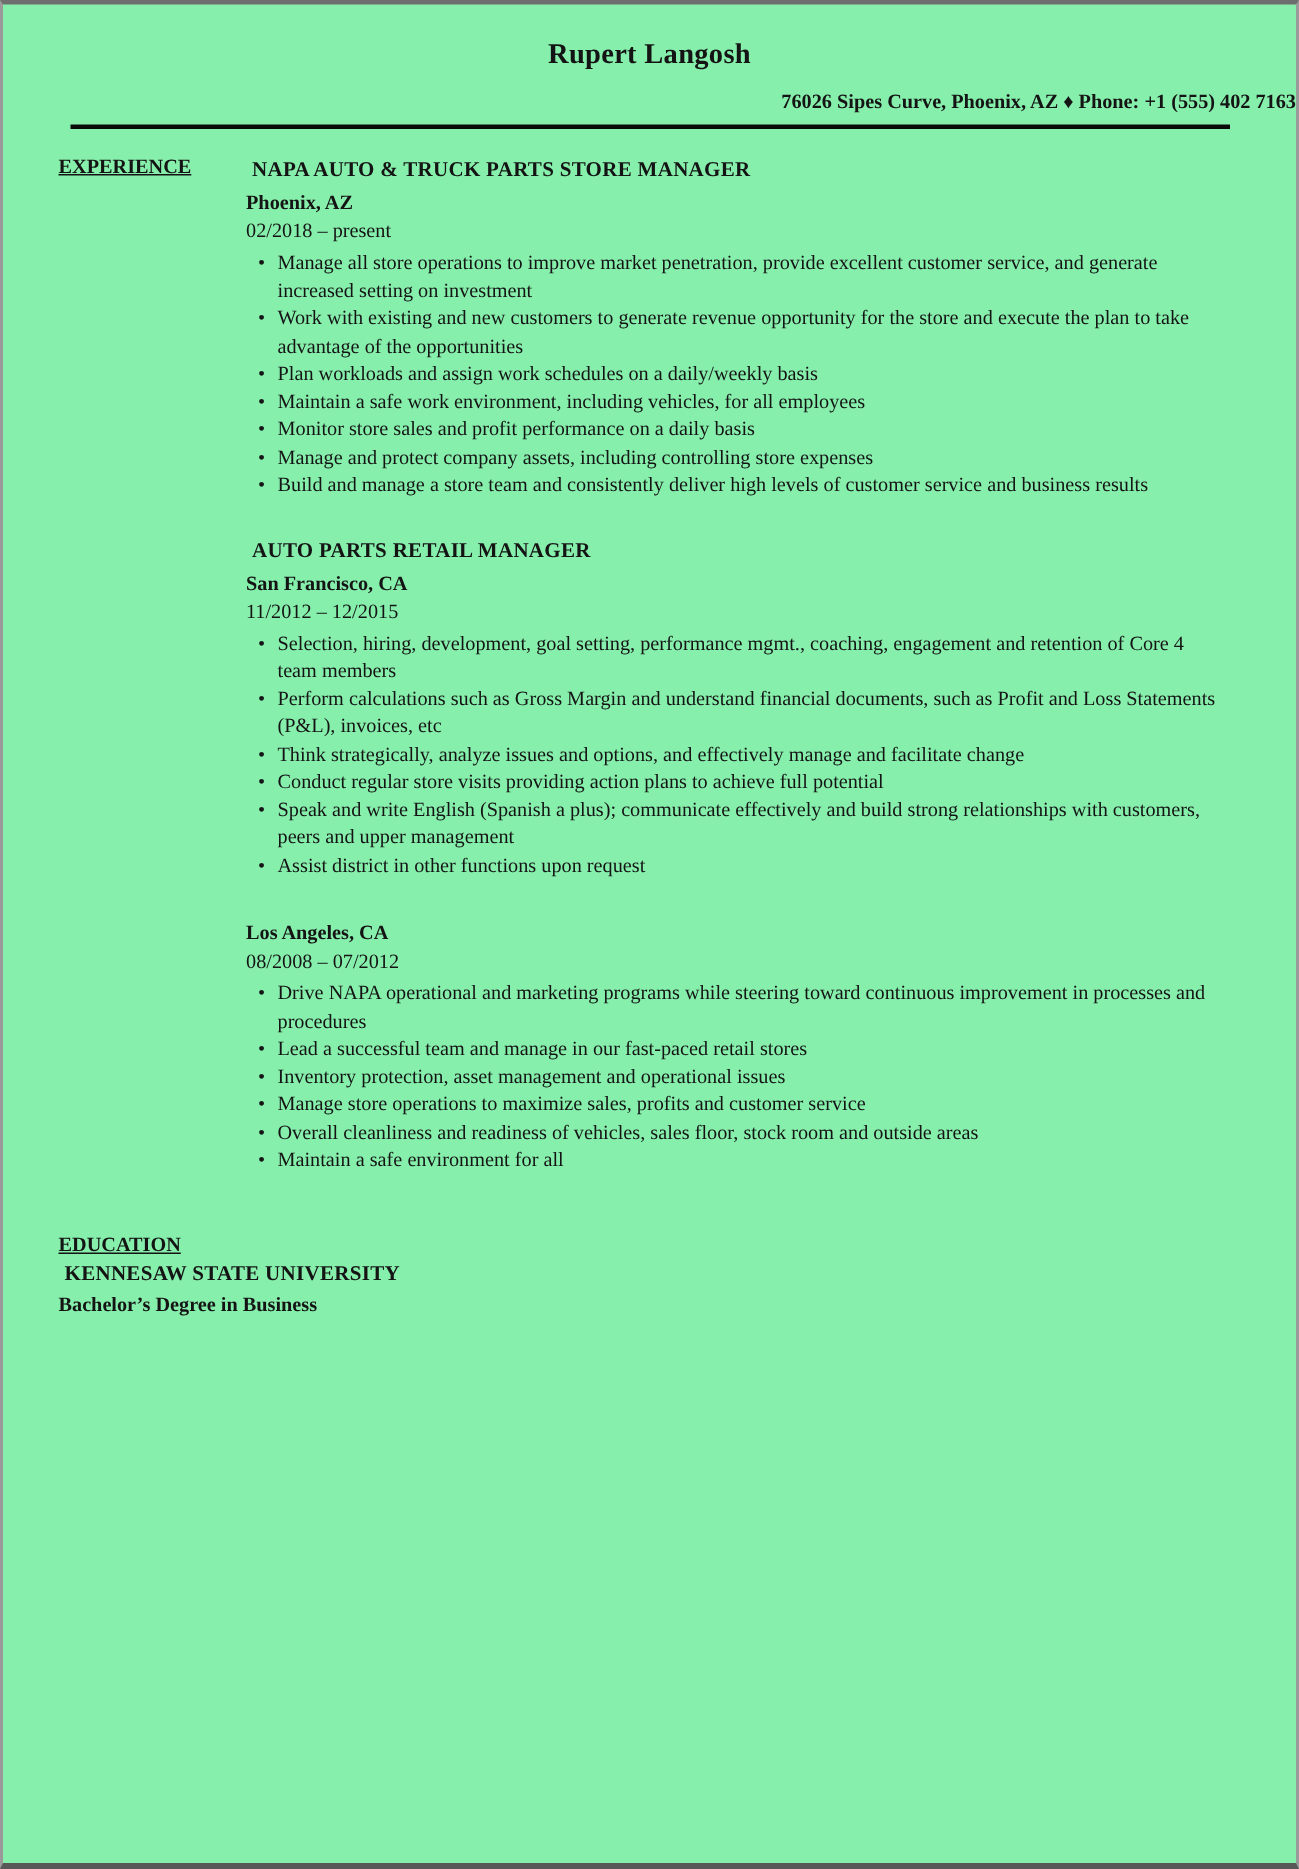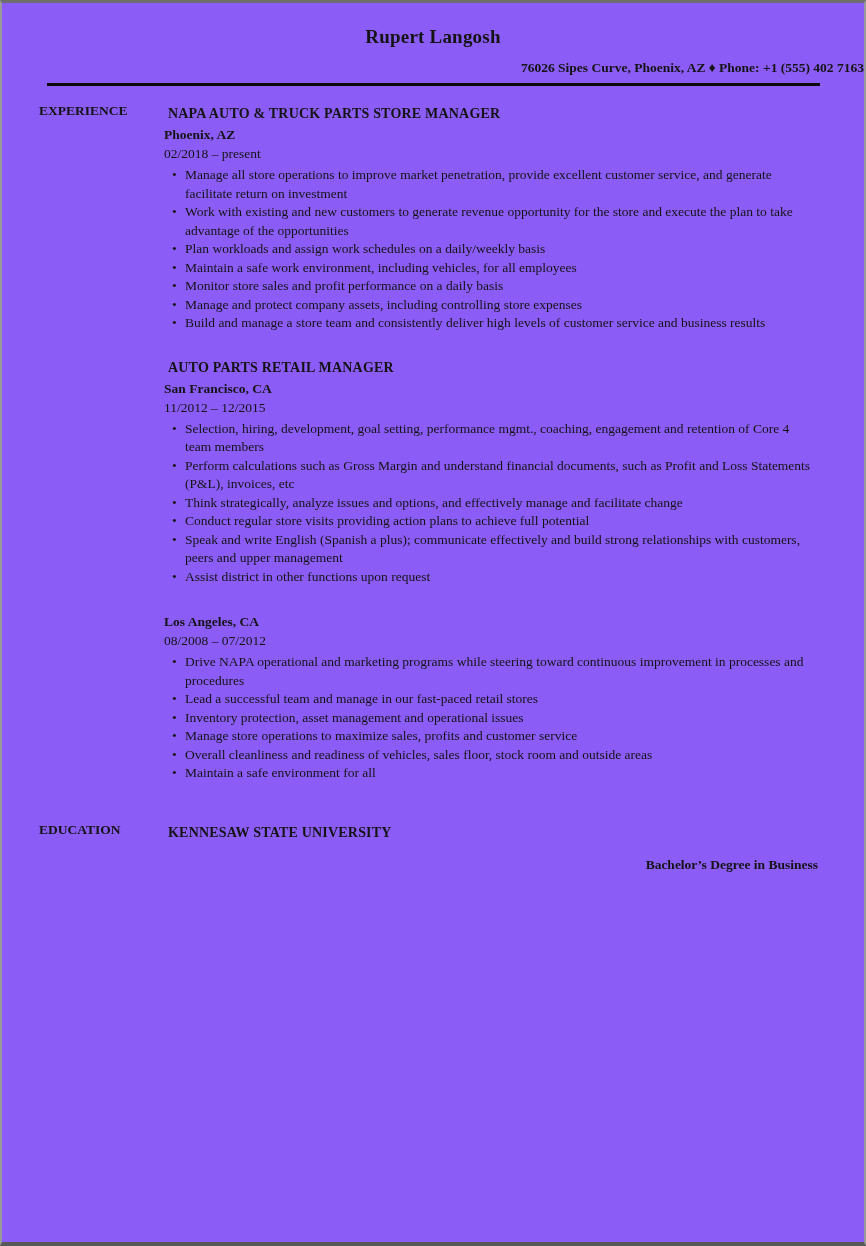"Rupert Langosh" .page { background: #8b5cf6 -> #86efac }
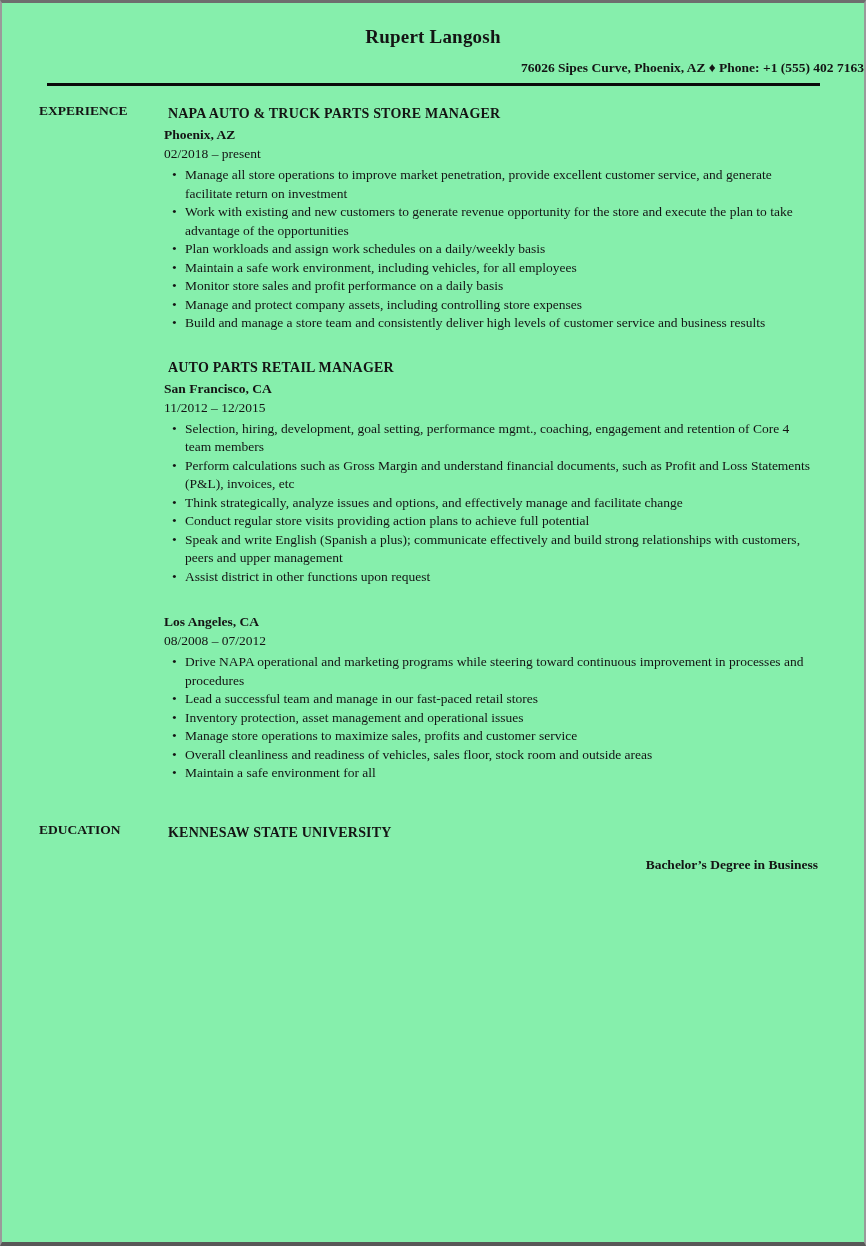"EXPERIENCE" .label { text-decoration: none -> underline }
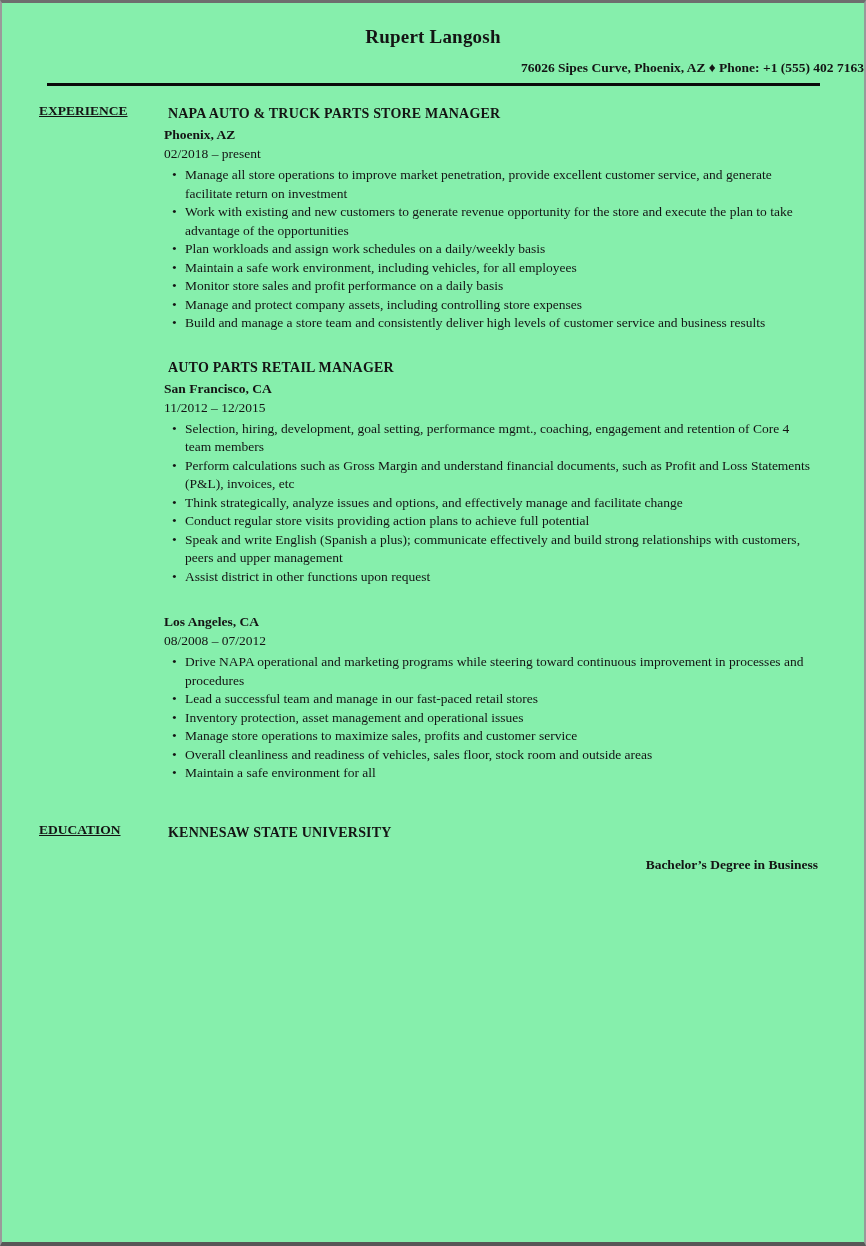"Manage all store operations to" li { text: facilitate return -> increased setting }
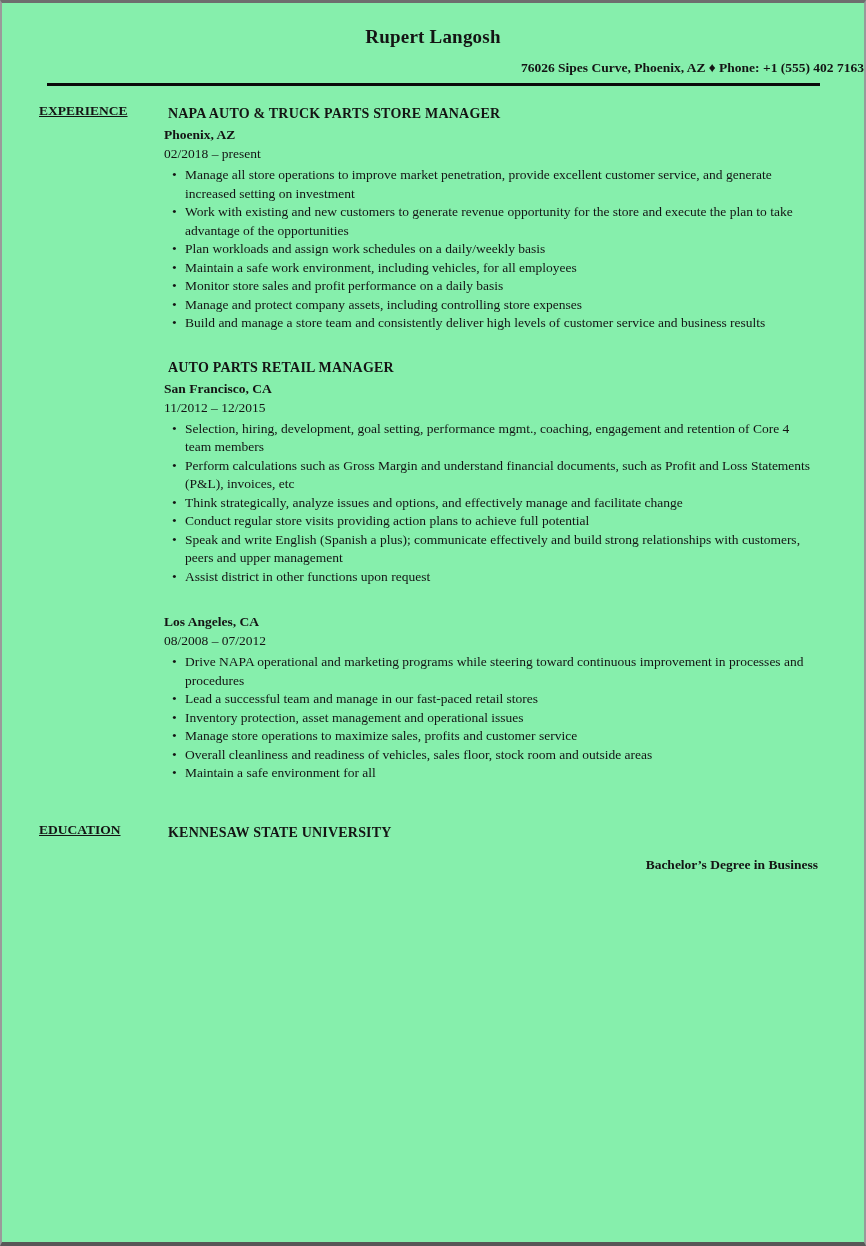"EDUCATION" .row.education { flex-direction: none -> column }
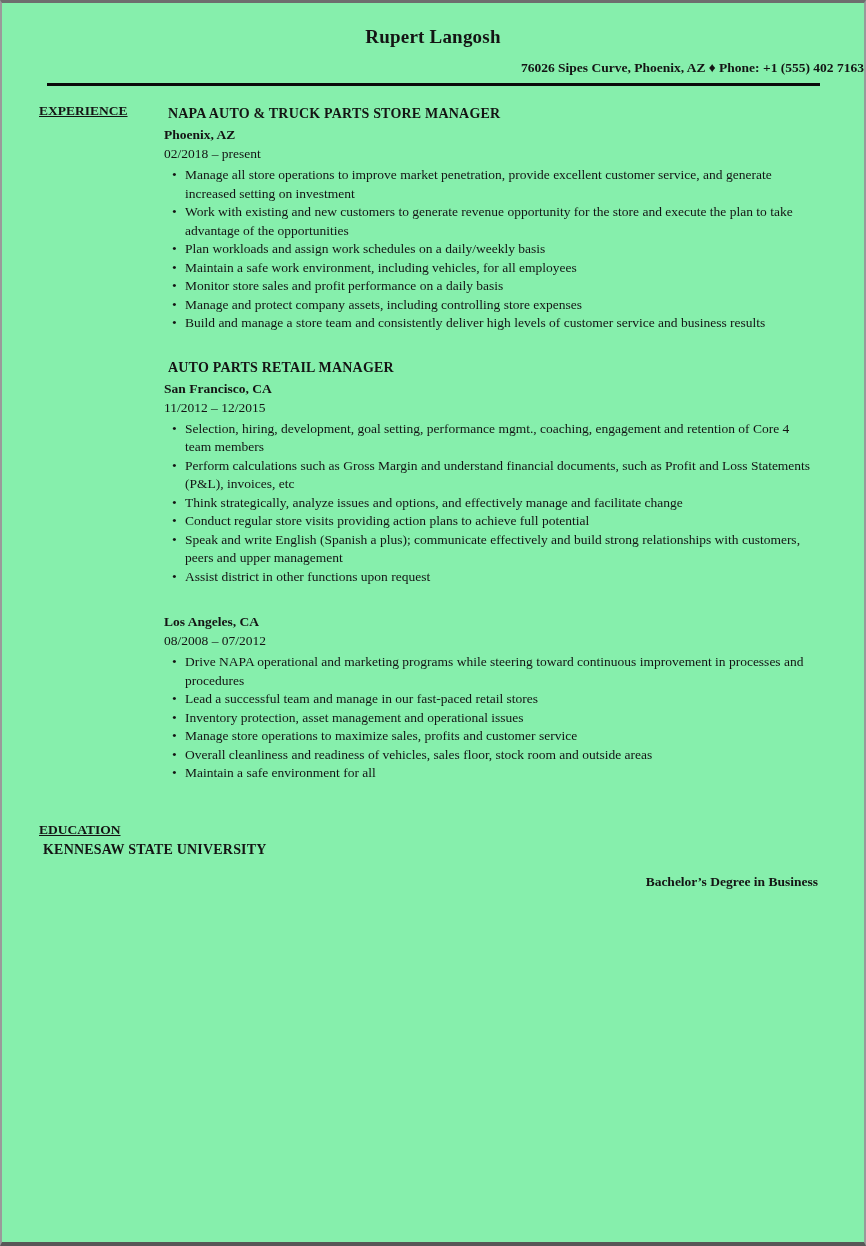"Bachelor’s Degree in Business" .degree { margin-top: 16px -> 4px; text-align: right -> none }
